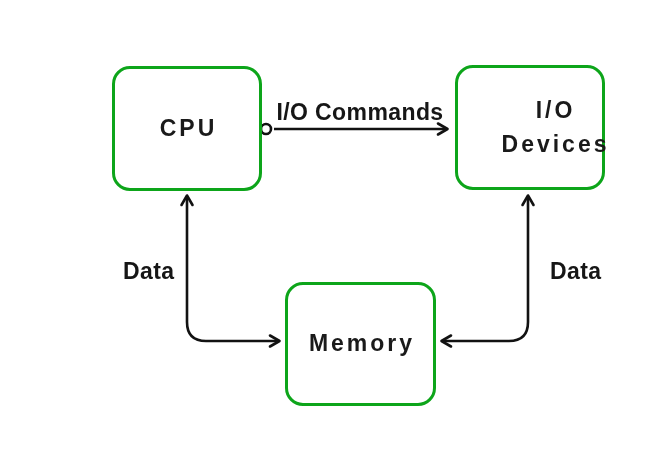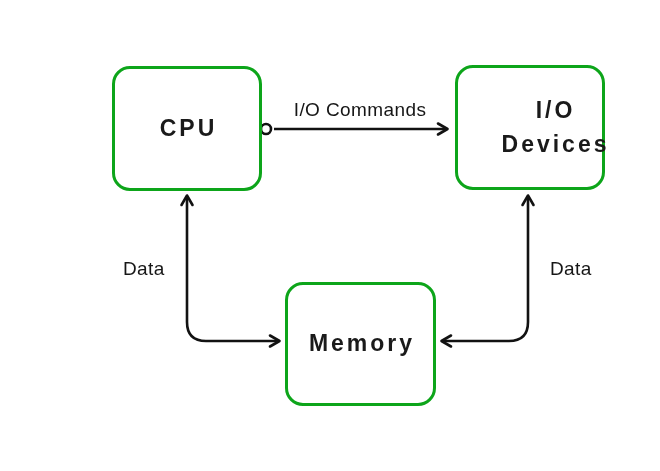"I/O Commands" .edge-label { font-size: 19px -> 23px; font-weight: 400 -> 700 }
